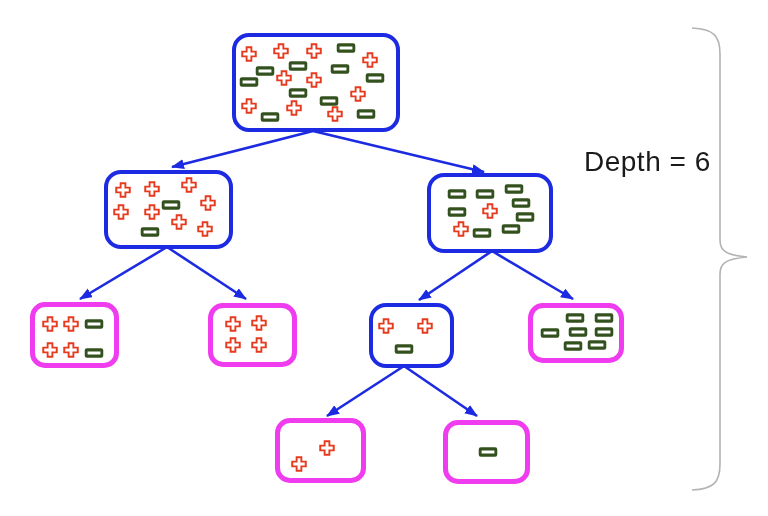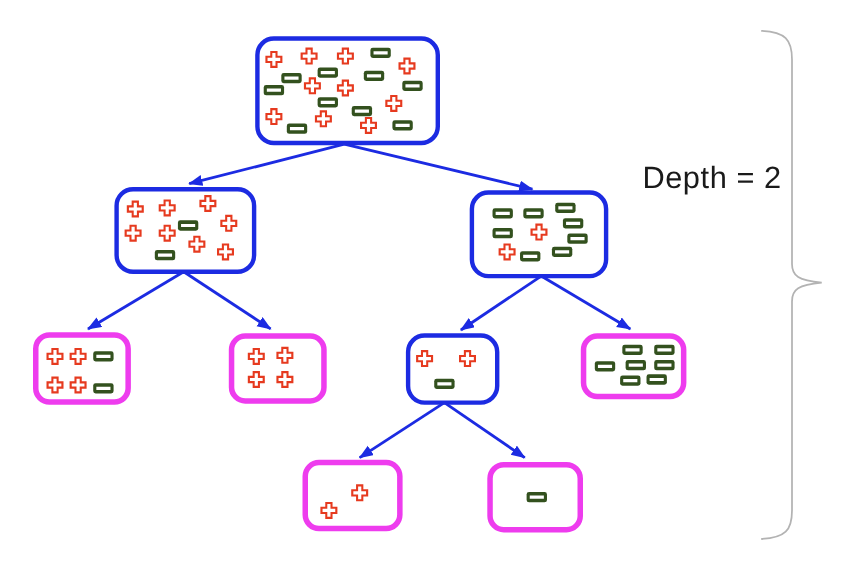"Depth = 2" div { text: 2 -> 6 }
